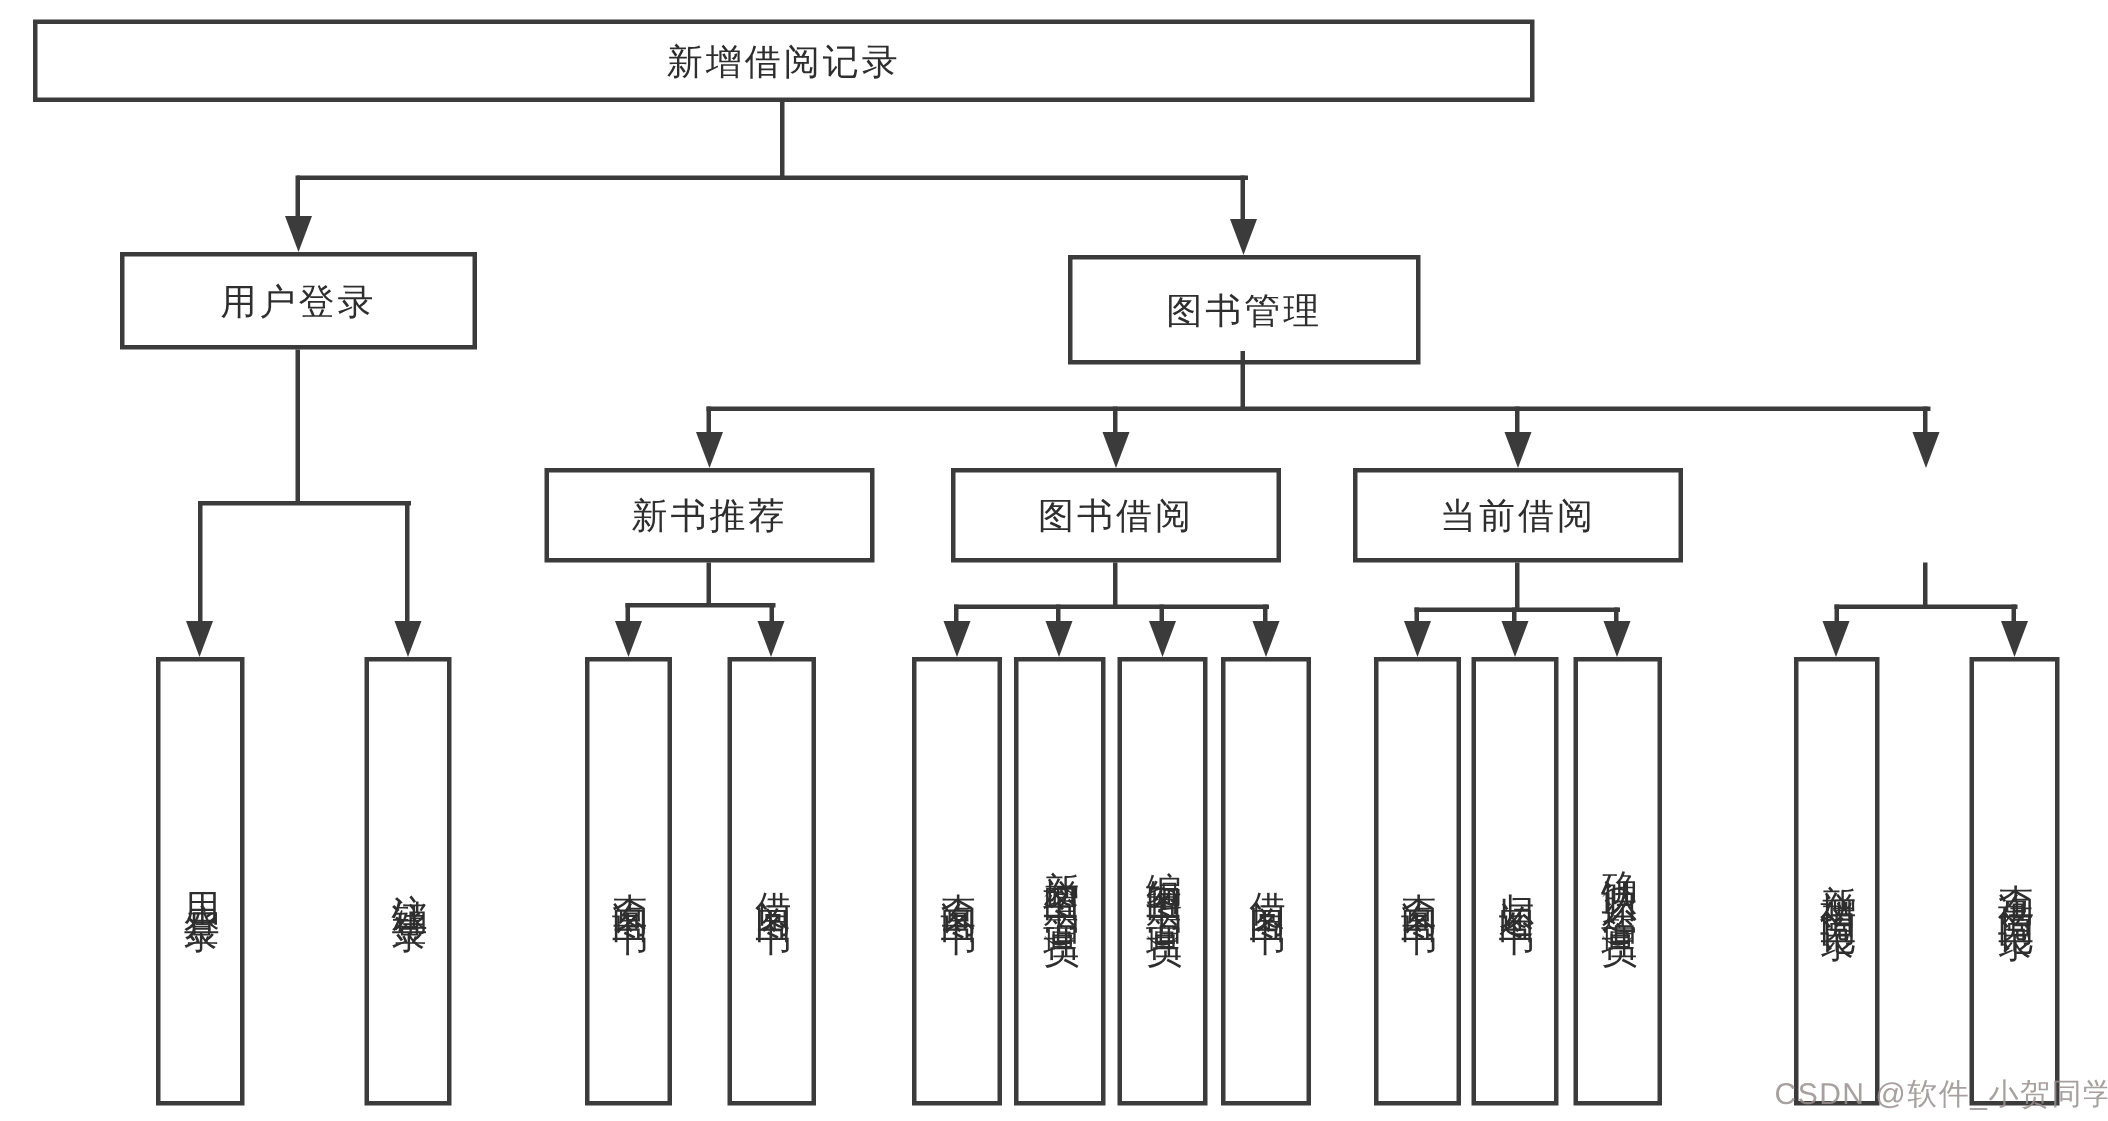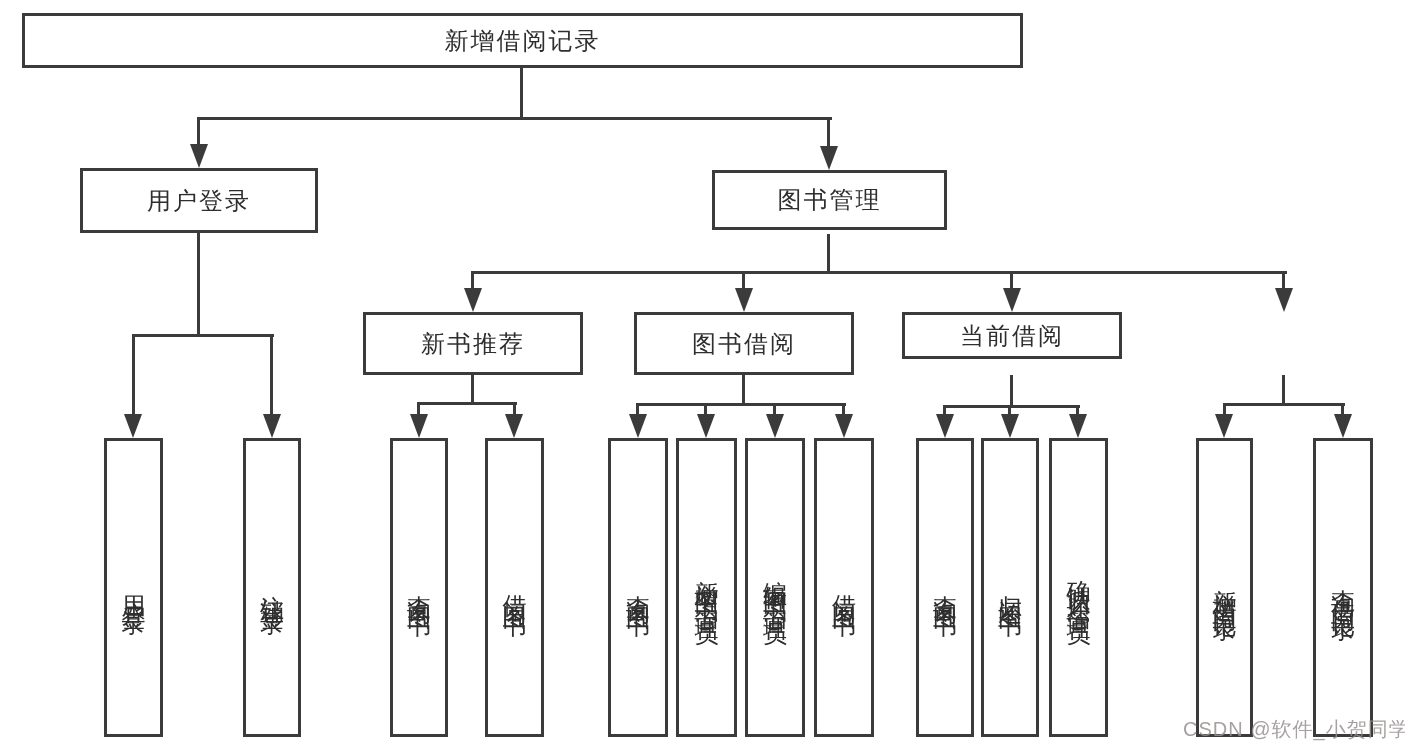"图书管理" div.box { height: 60px -> 73px }
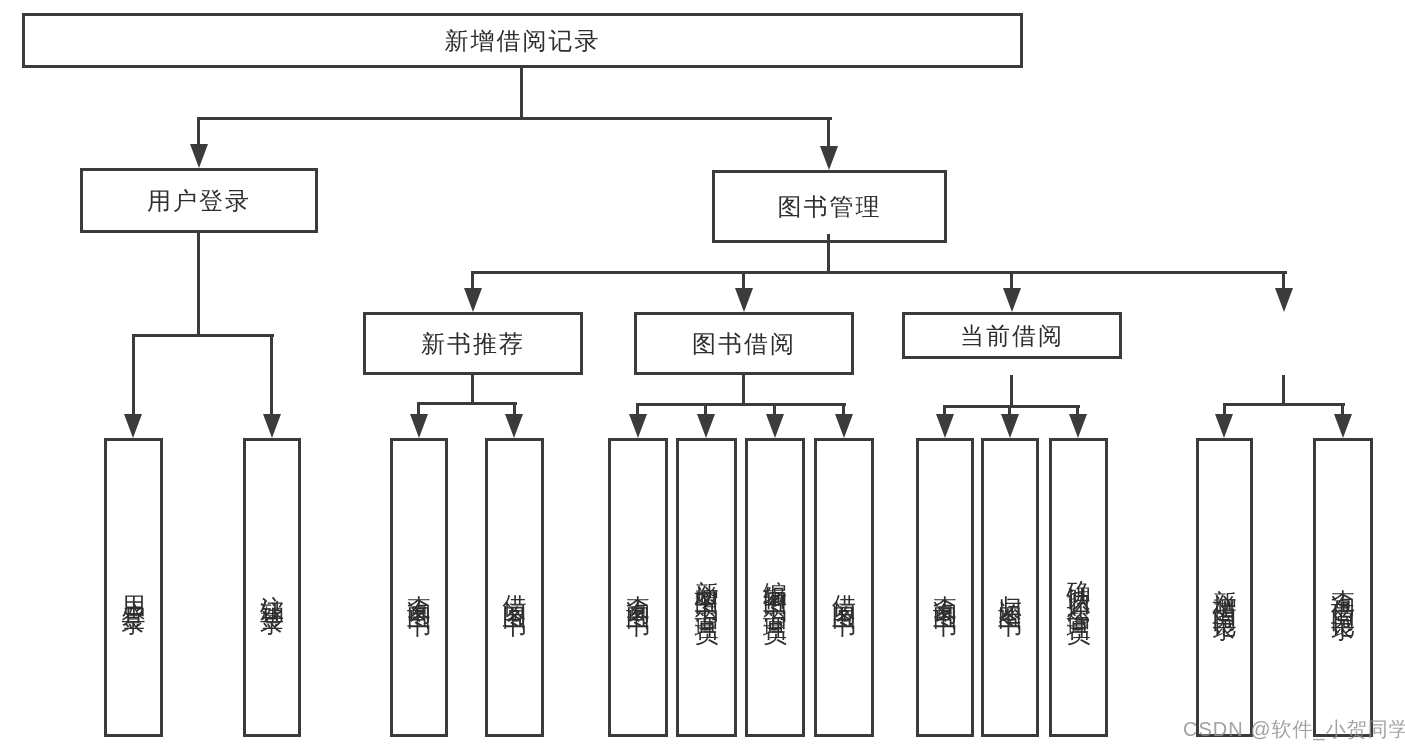"当前借阅" div.box { height: 47px -> 63px }
